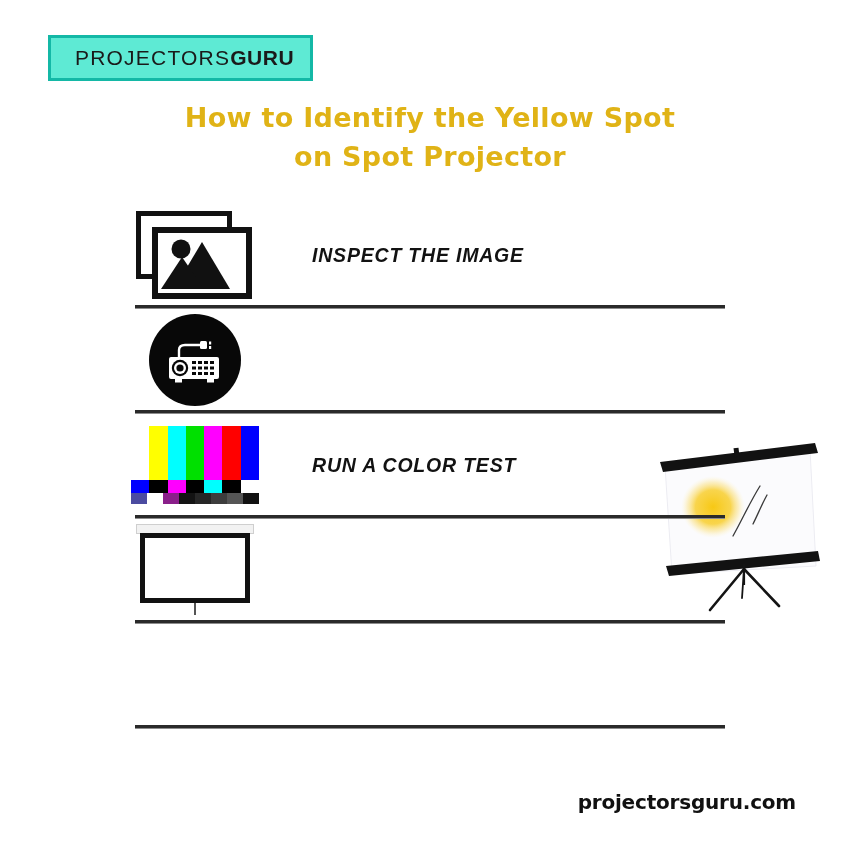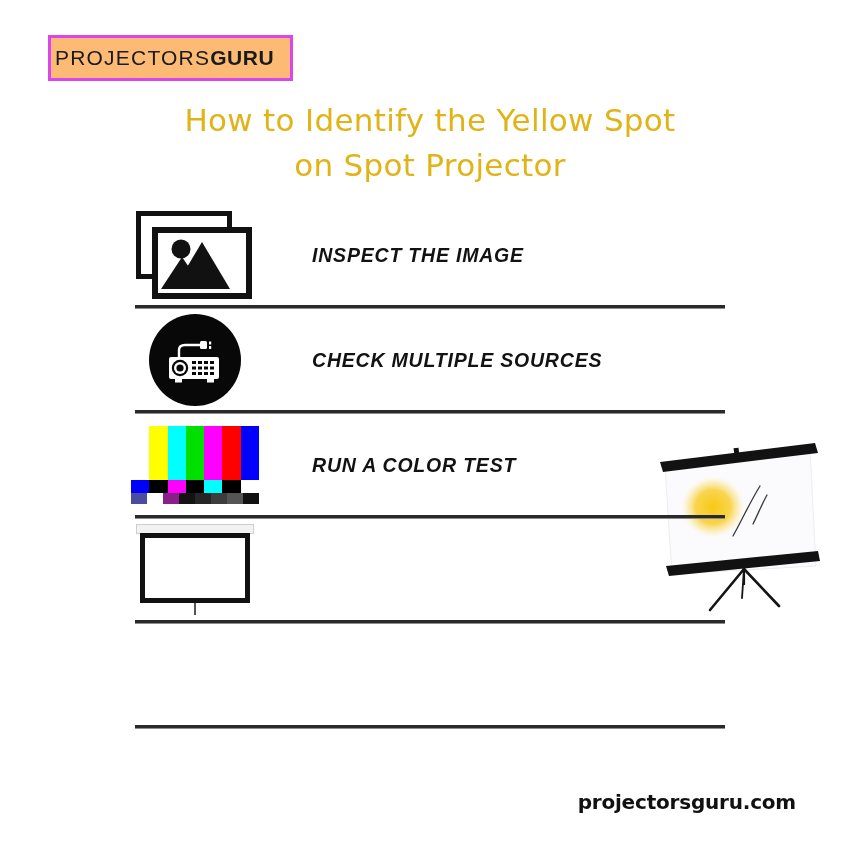"PROJECTORSGURU" .logo-box { background: #fdba74 -> #5eead4; border: 3px solid #d946ef -> 3px solid #14b8a6; padding: 9px 16px 10px 4px -> 9px 16px 10px 24px }
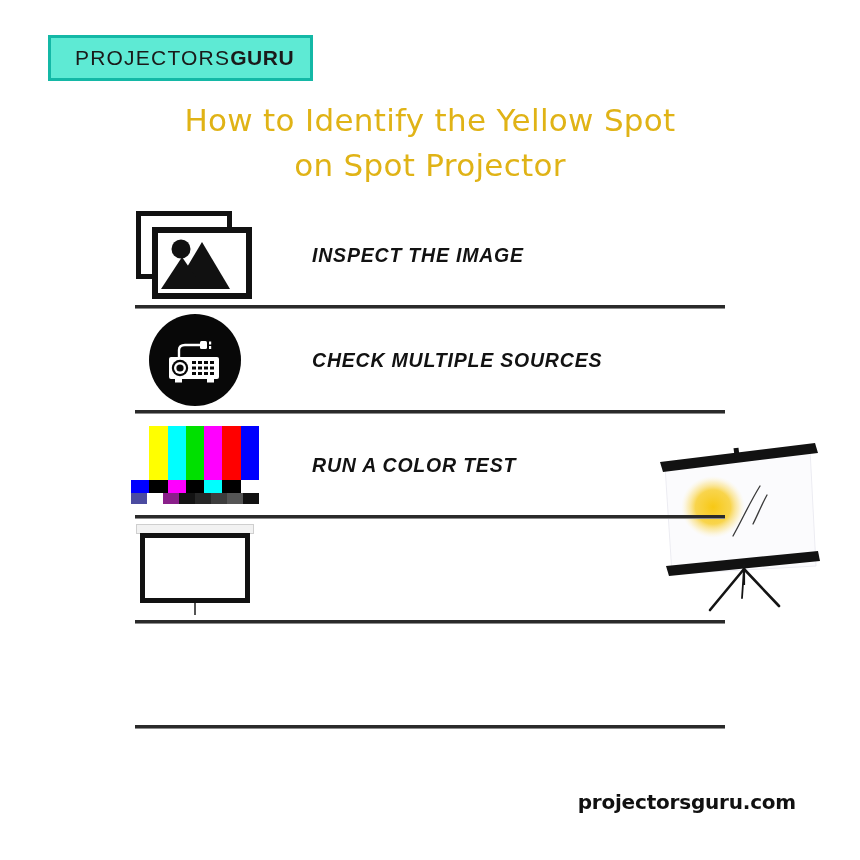"How to Identify the Yellow" .title { font-size: 31px -> 27px; font-weight: 400 -> 700 }
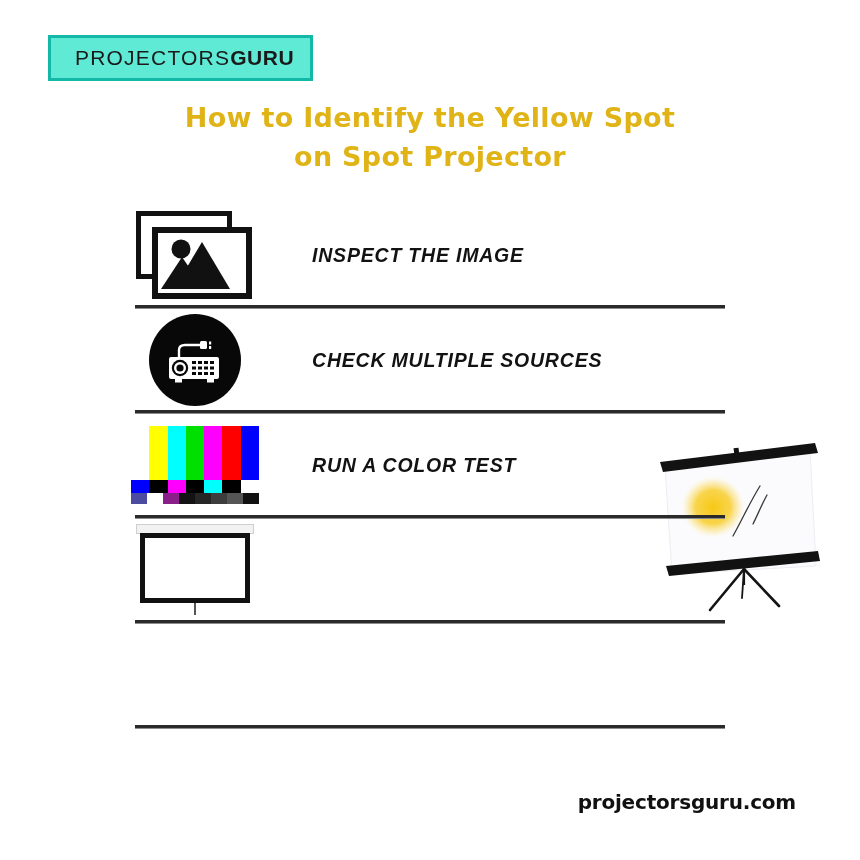"CHECK MULTIPLE SOURCES" div.row-label { html: <div>CHECK MULTIPLE SOURCES</div> -> none }
